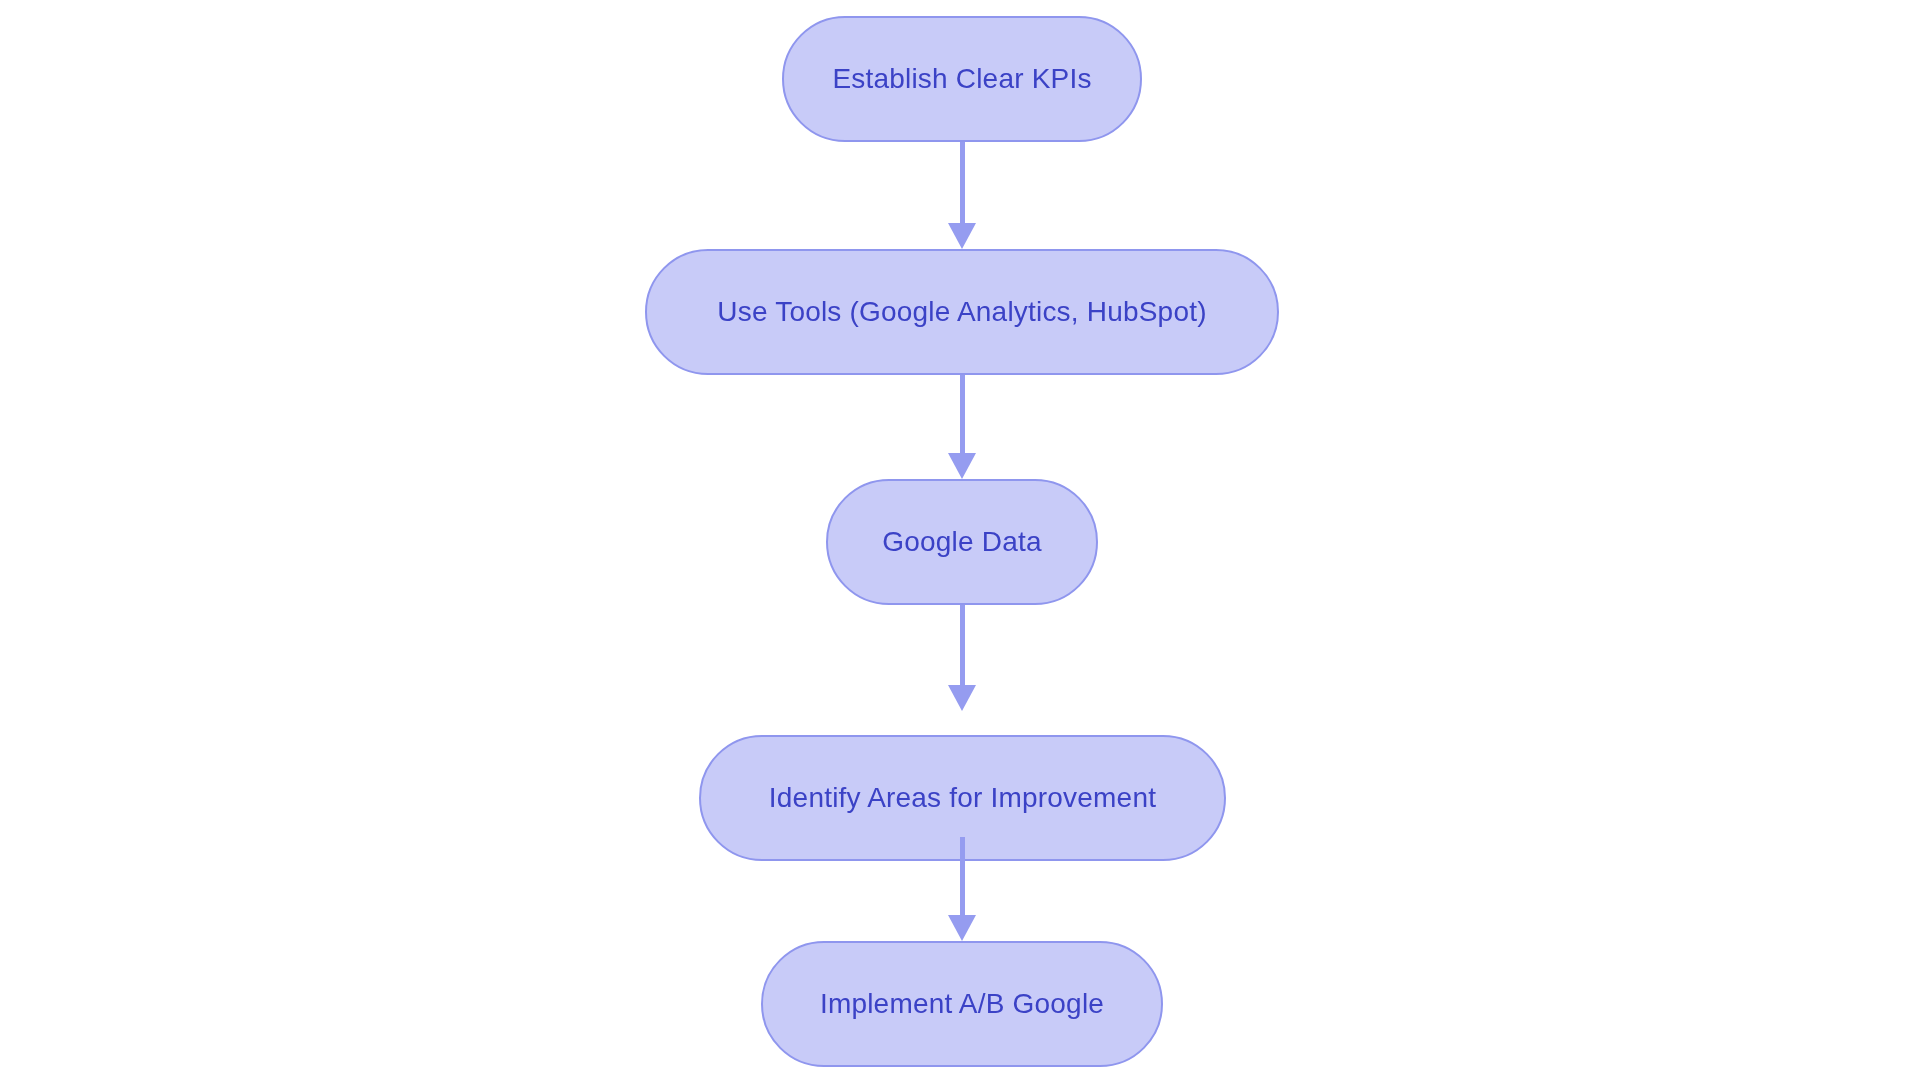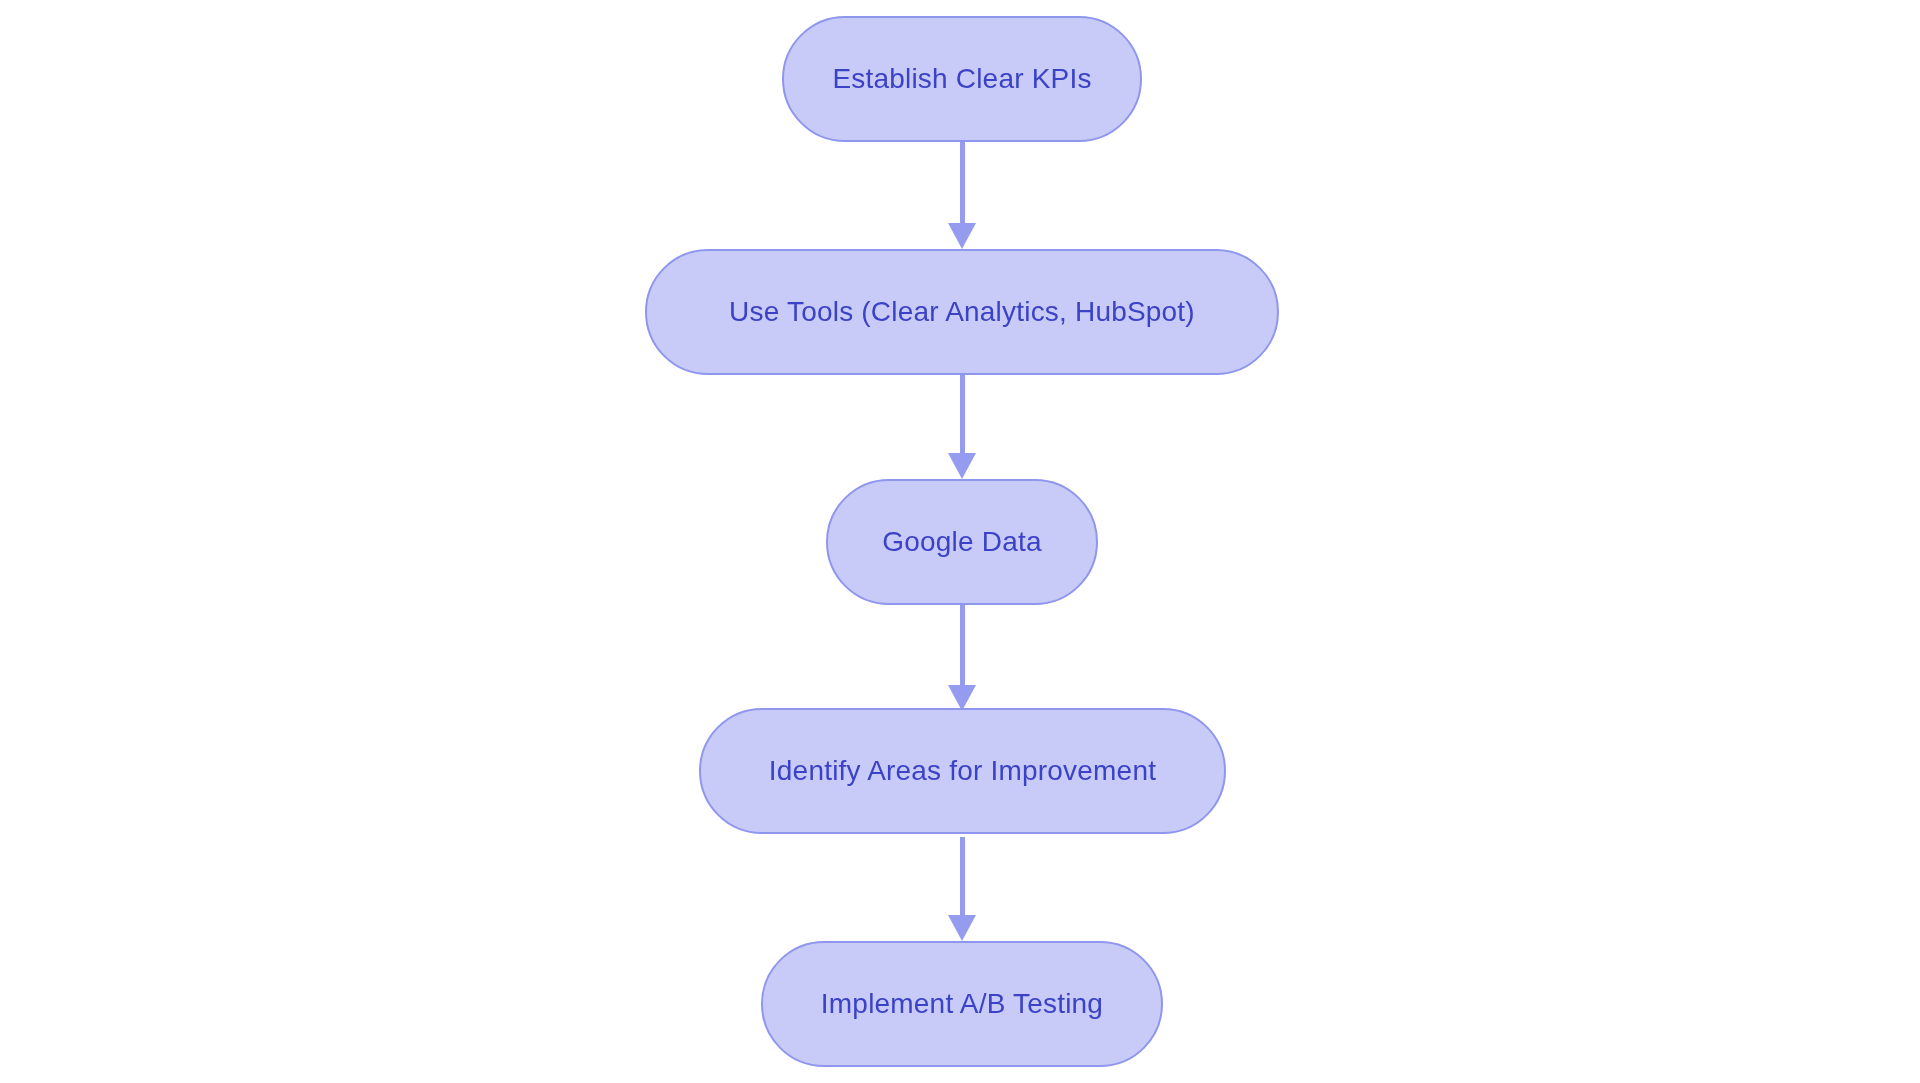"Use Tools (Clear Analytics, HubSpot)" span { text: Clear -> Google }
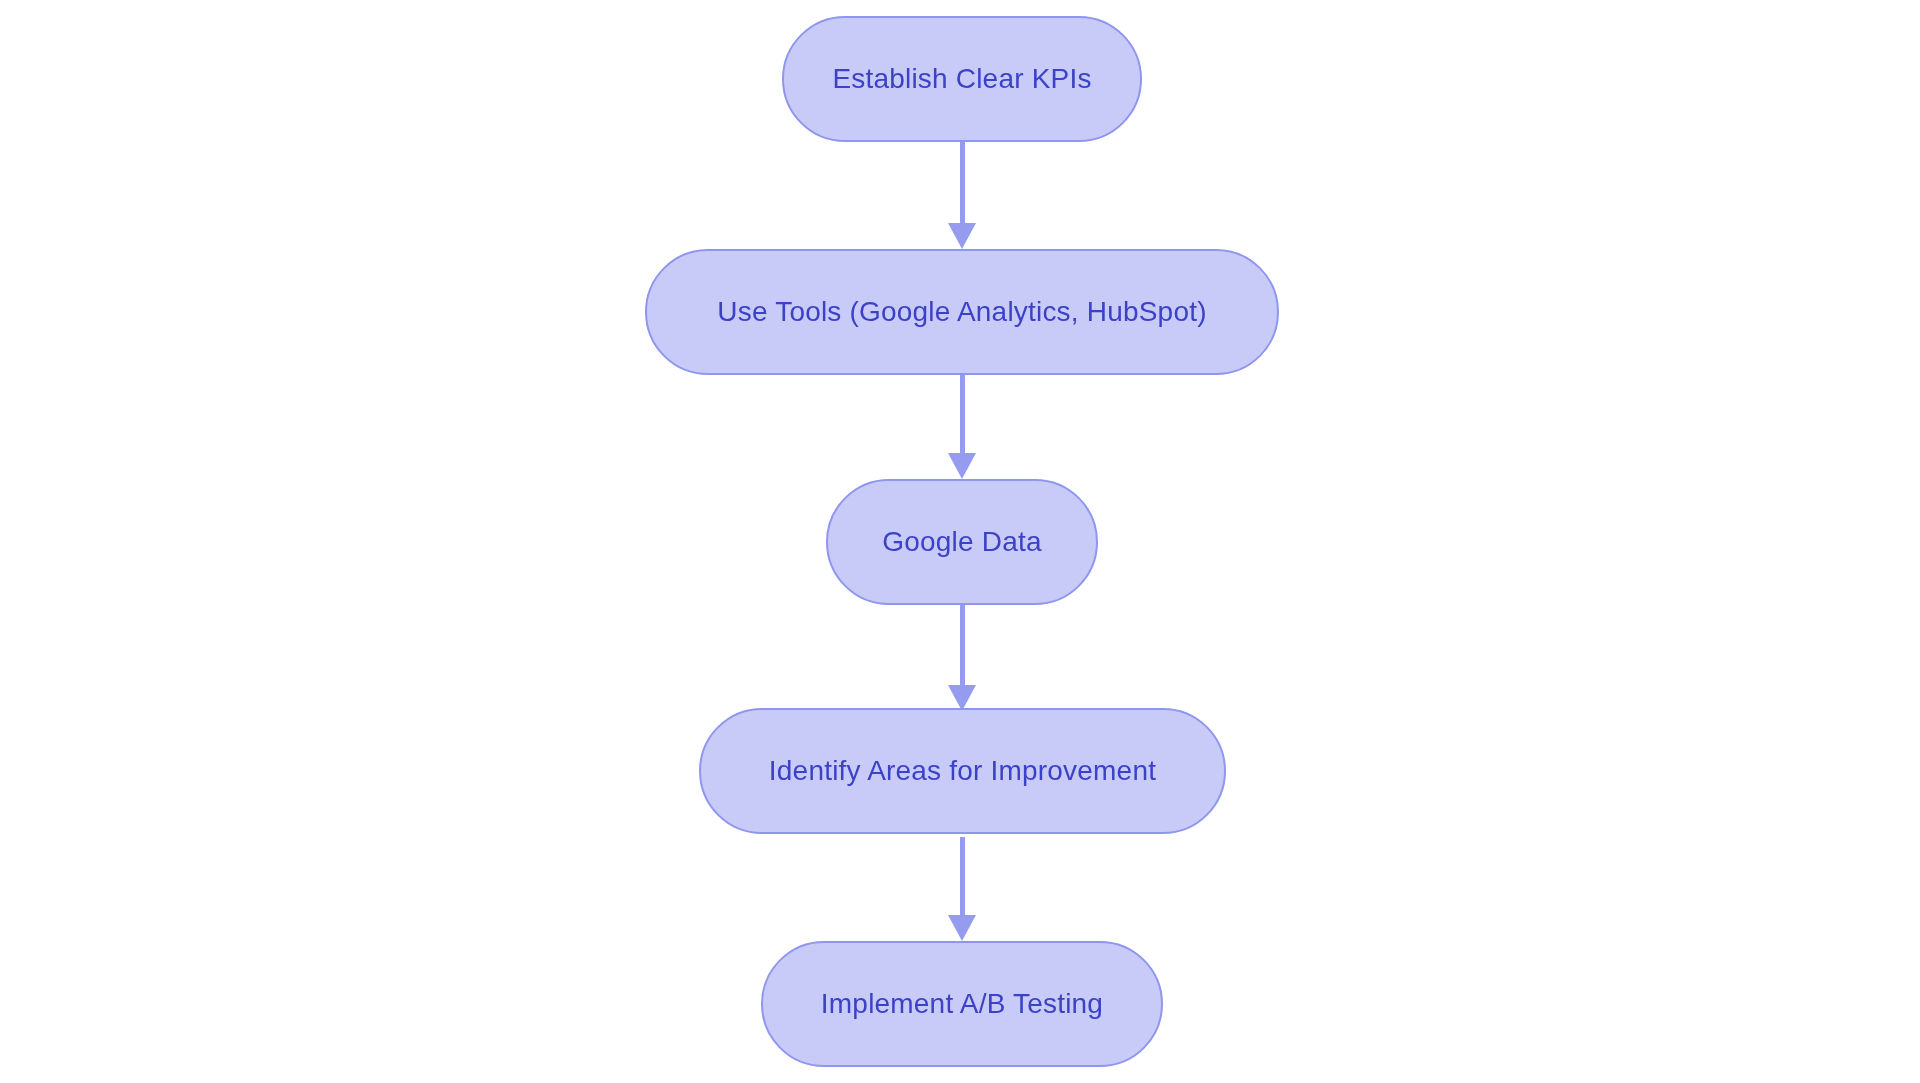"Identify Areas for Improvement" .n4 { top: 708px -> 735px }
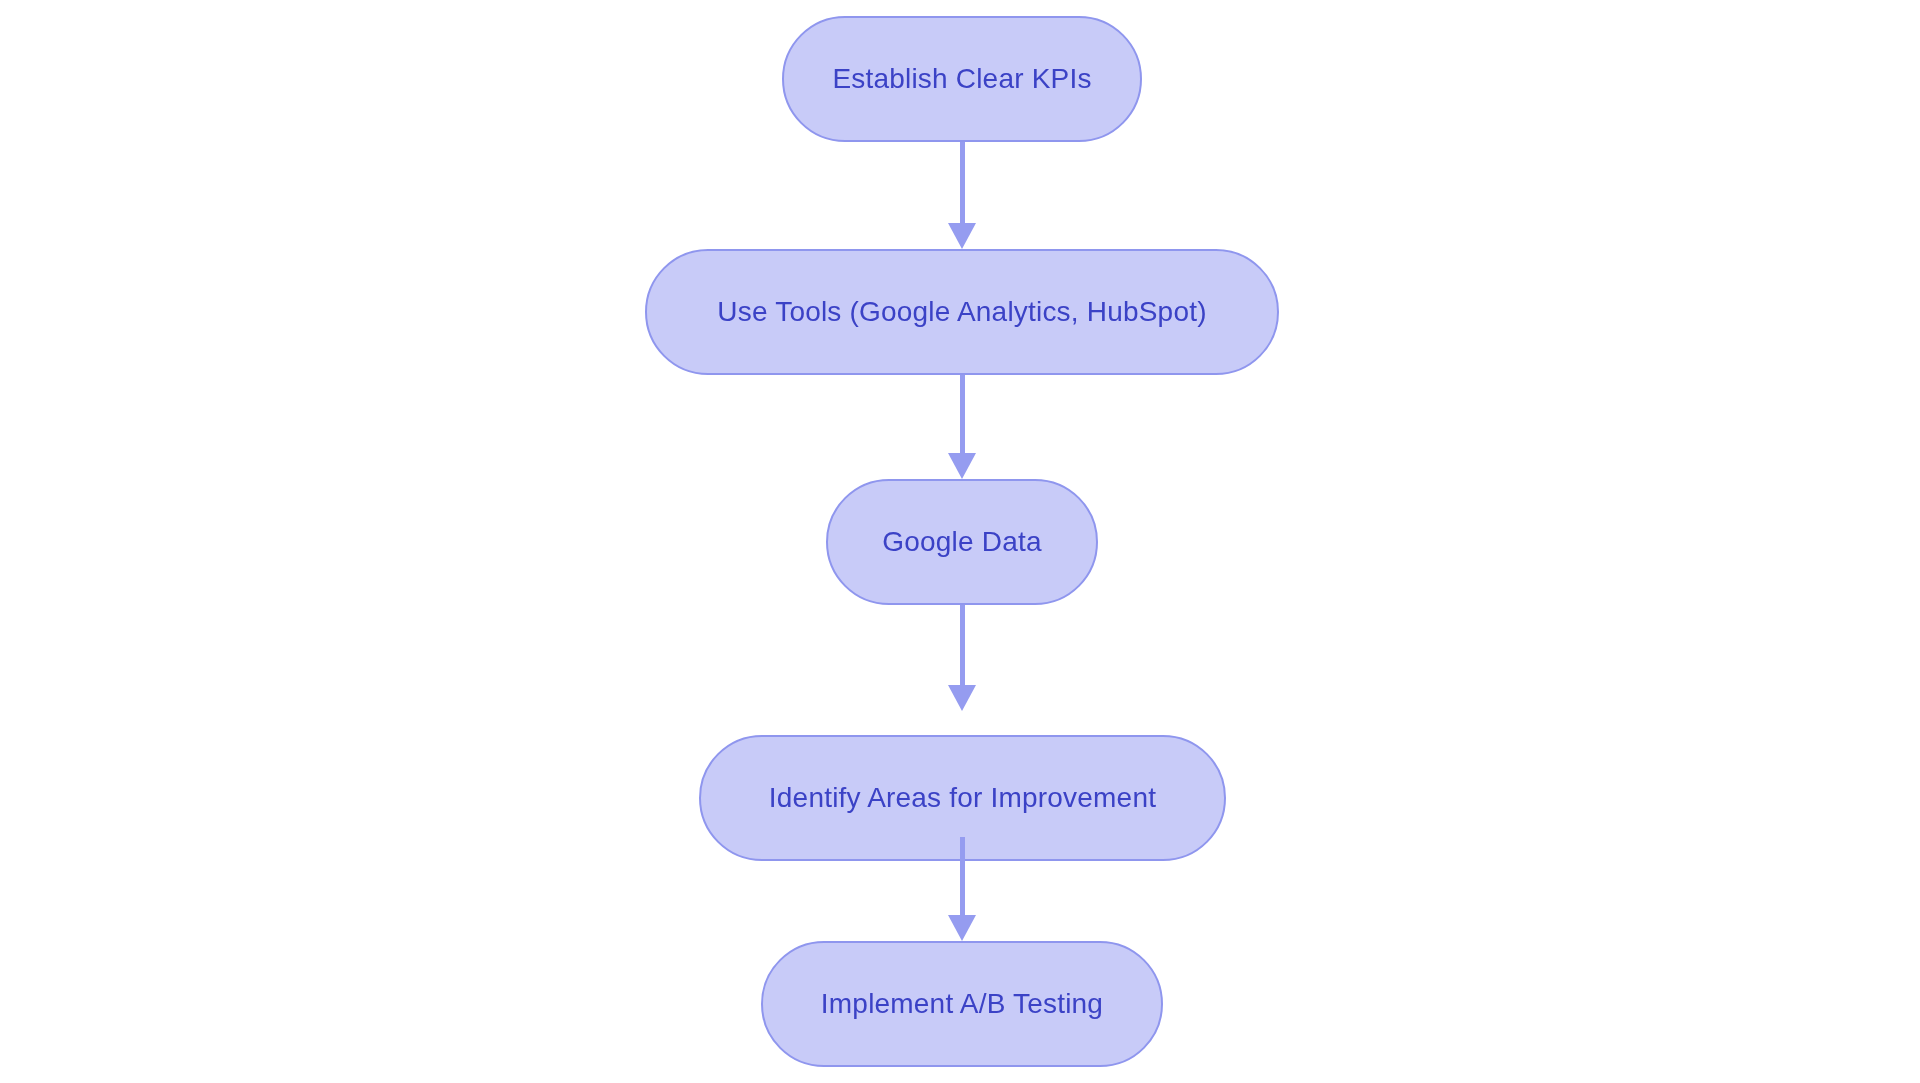"Implement A/B Testing" span { text: Testing -> Google }
